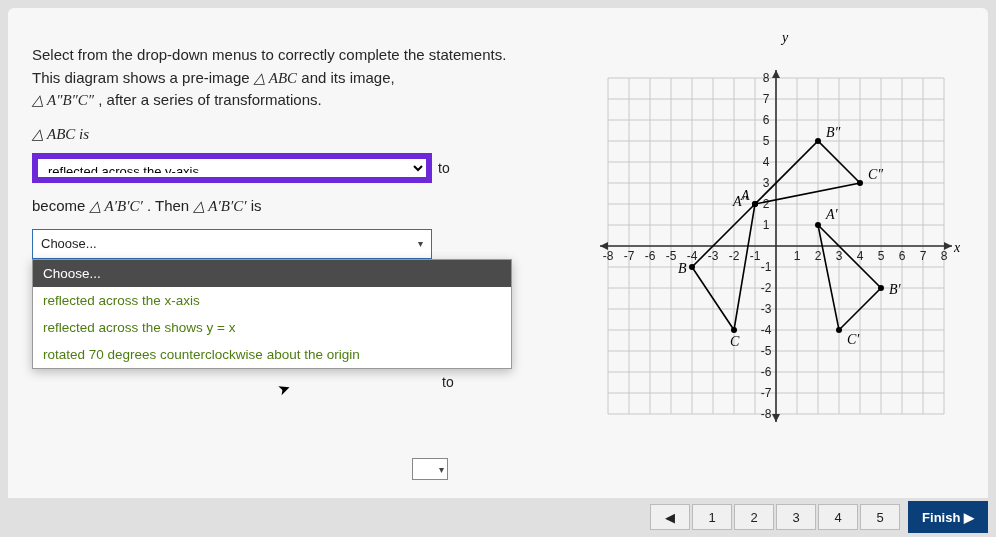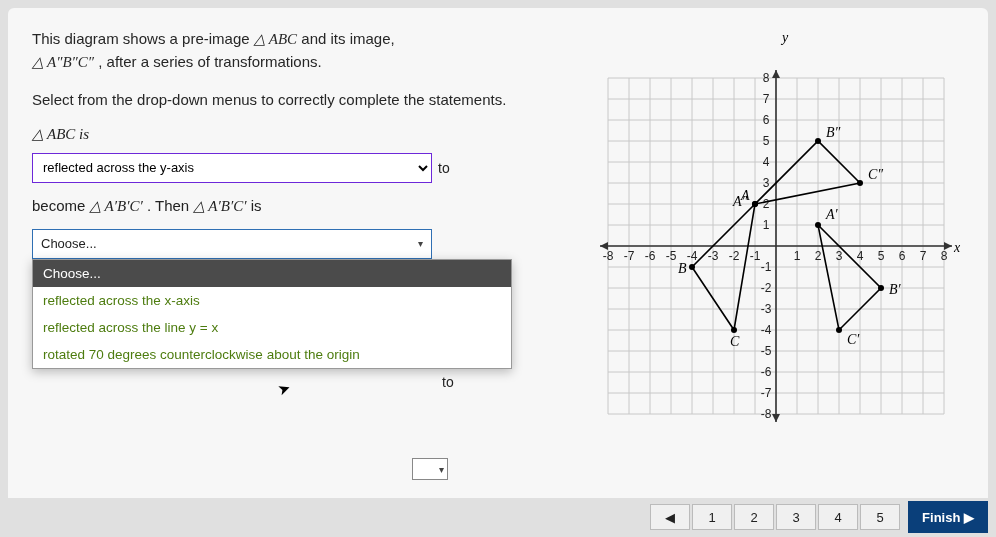"This diagram shows a pre-image" div.q-text { order: before "Select from the drop-down menus" -> after "Select from the drop-down menus" }
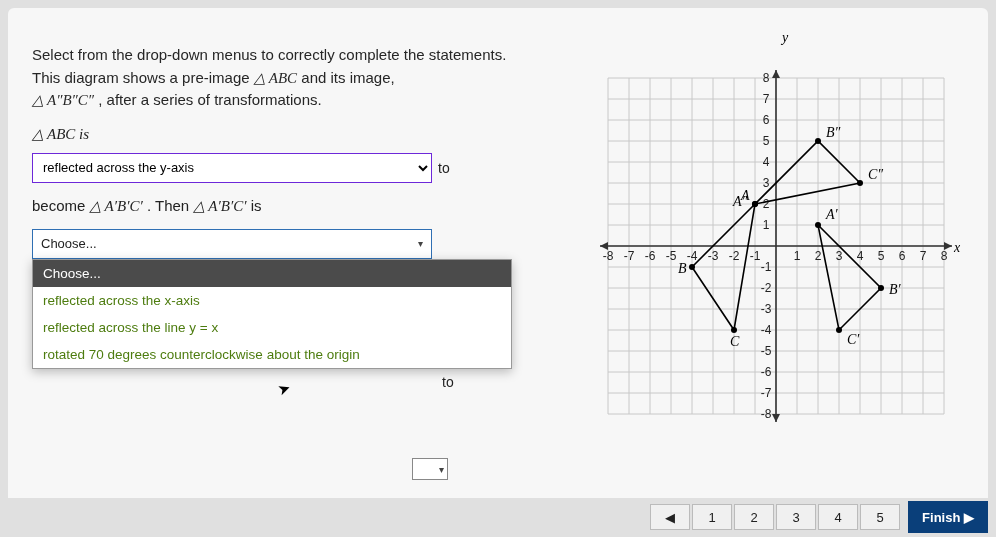"reflected across the y-axis" select.dd { border: 1px solid #6d28d9 -> 6px solid #6d28d9 }
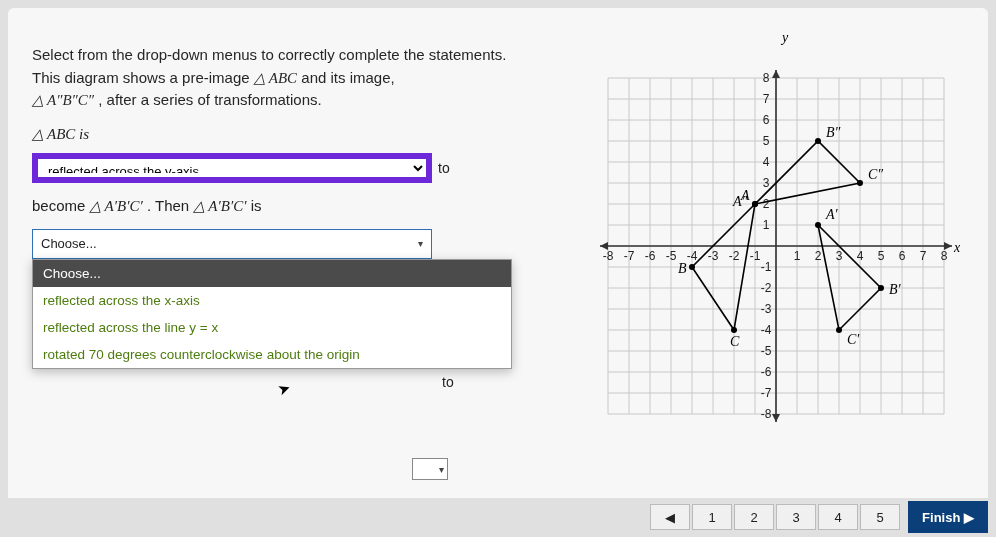"reflected across the line y" div.open-dd-option { text: line -> shows }
